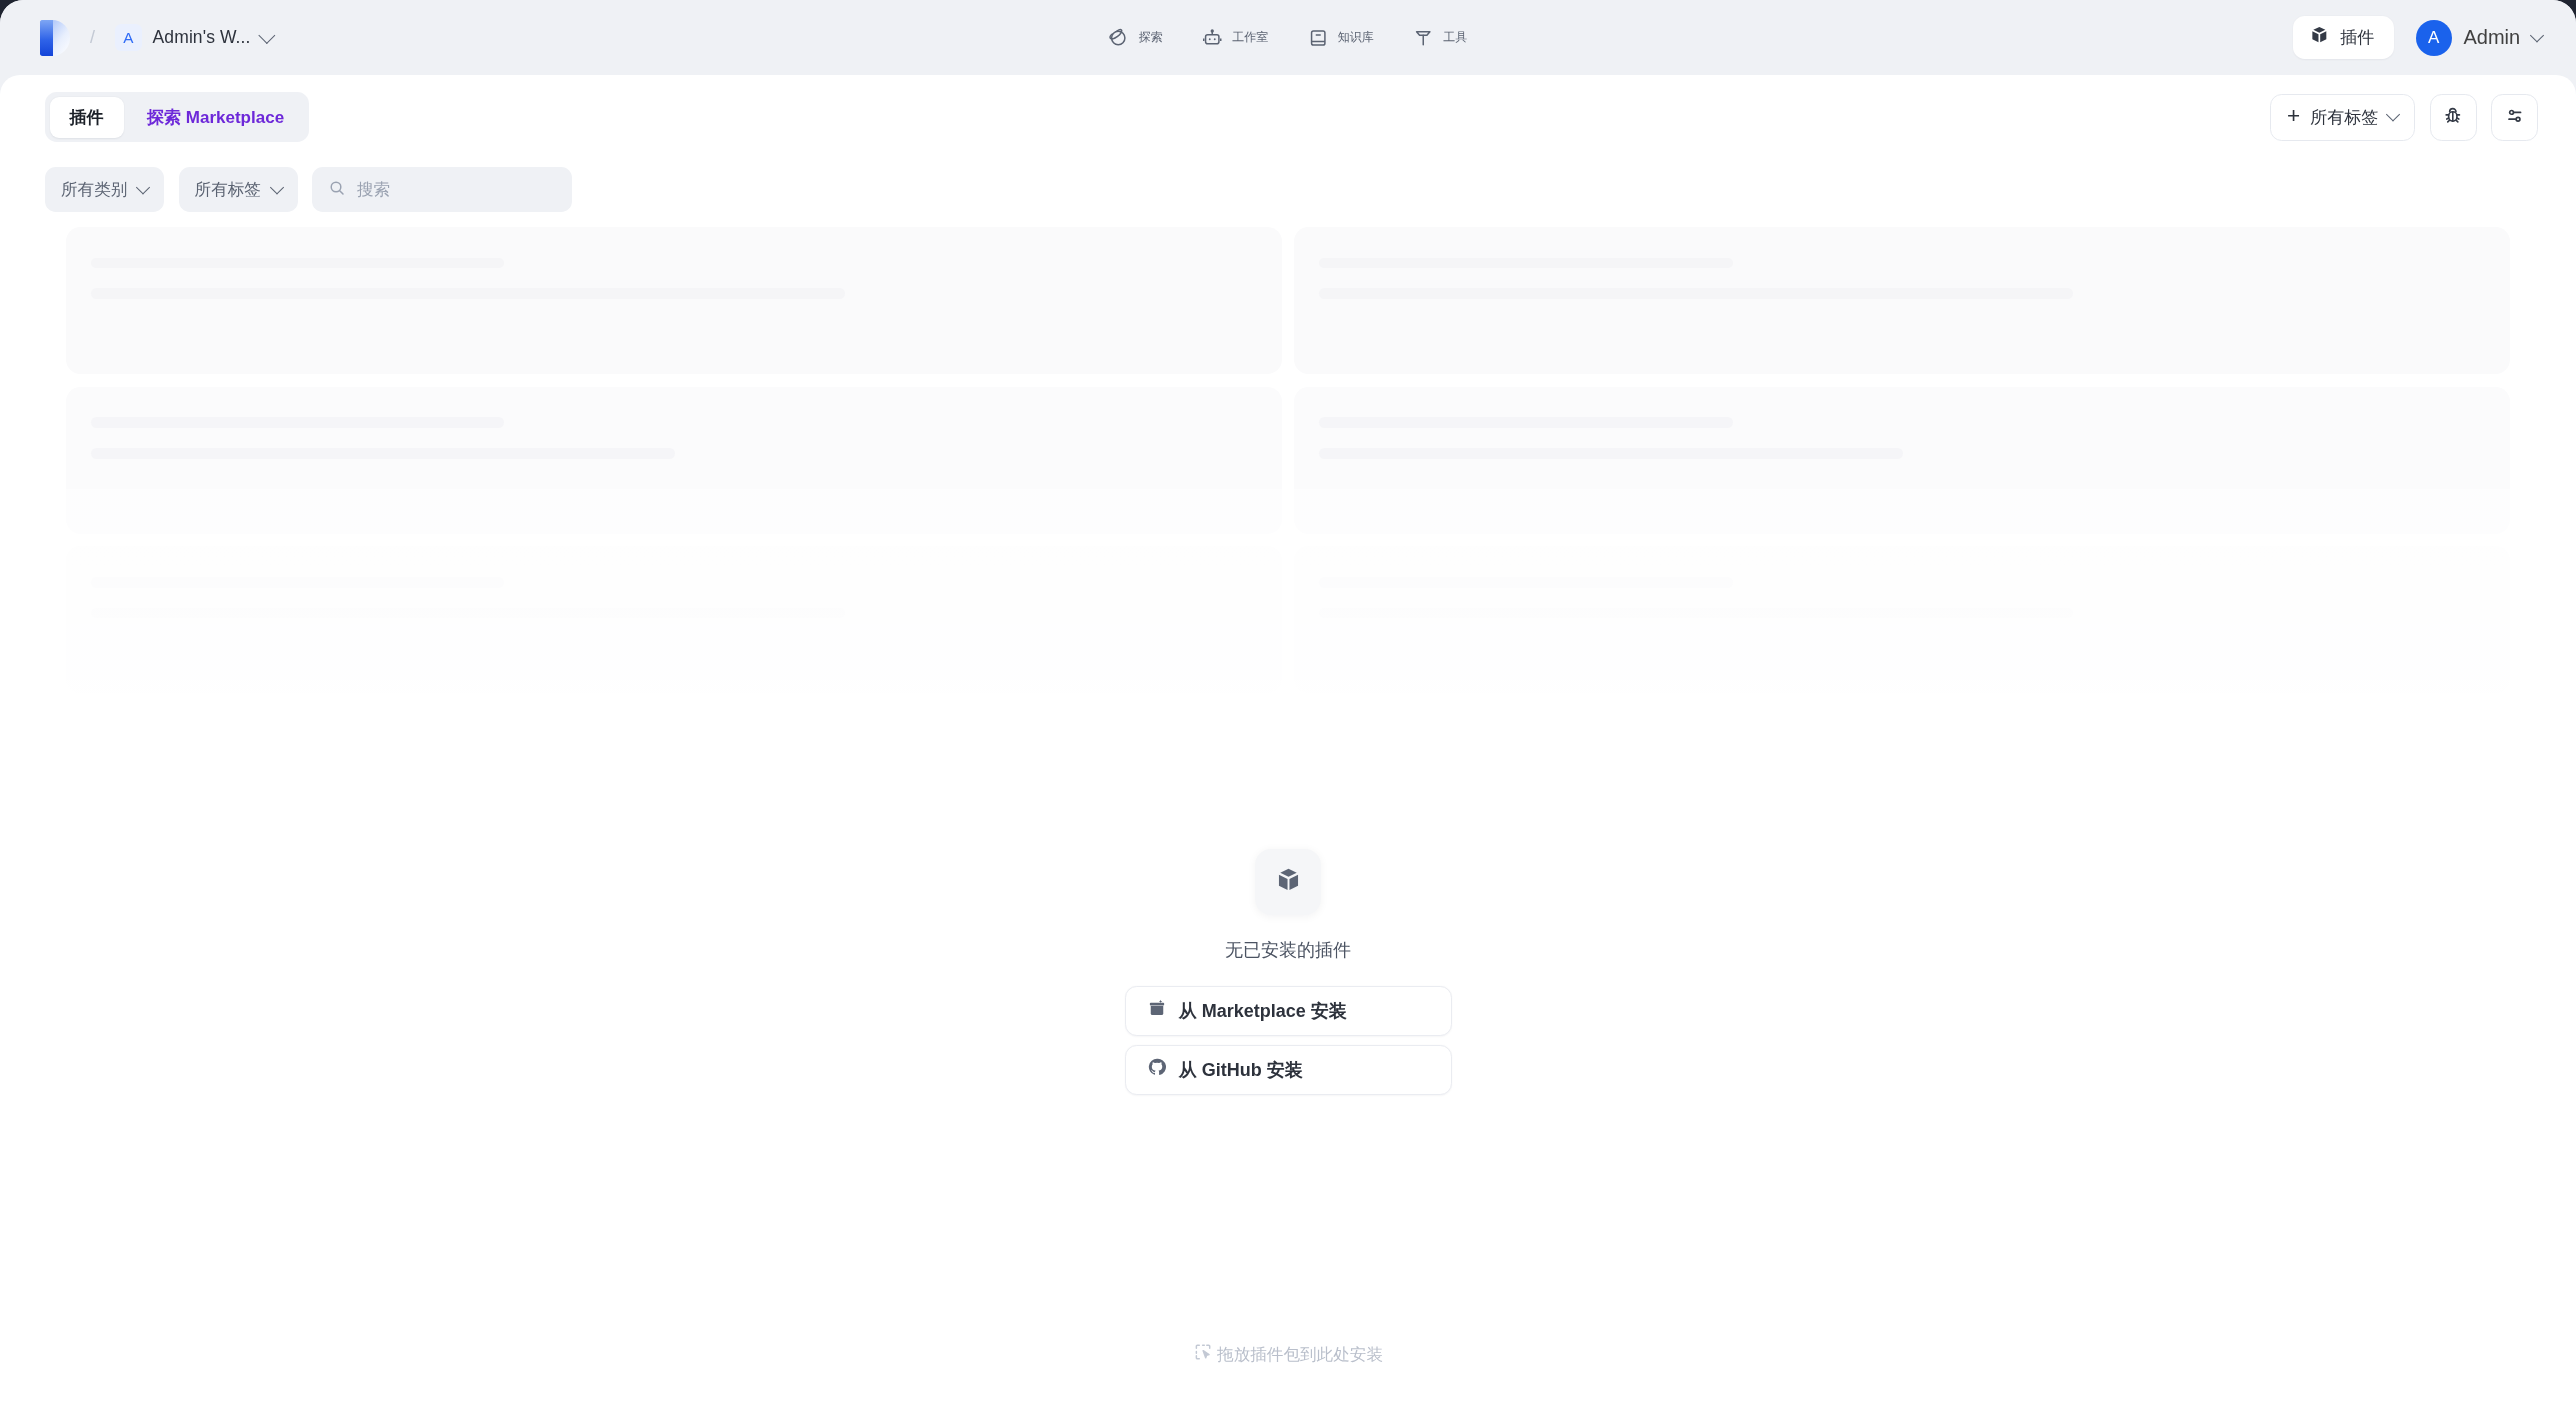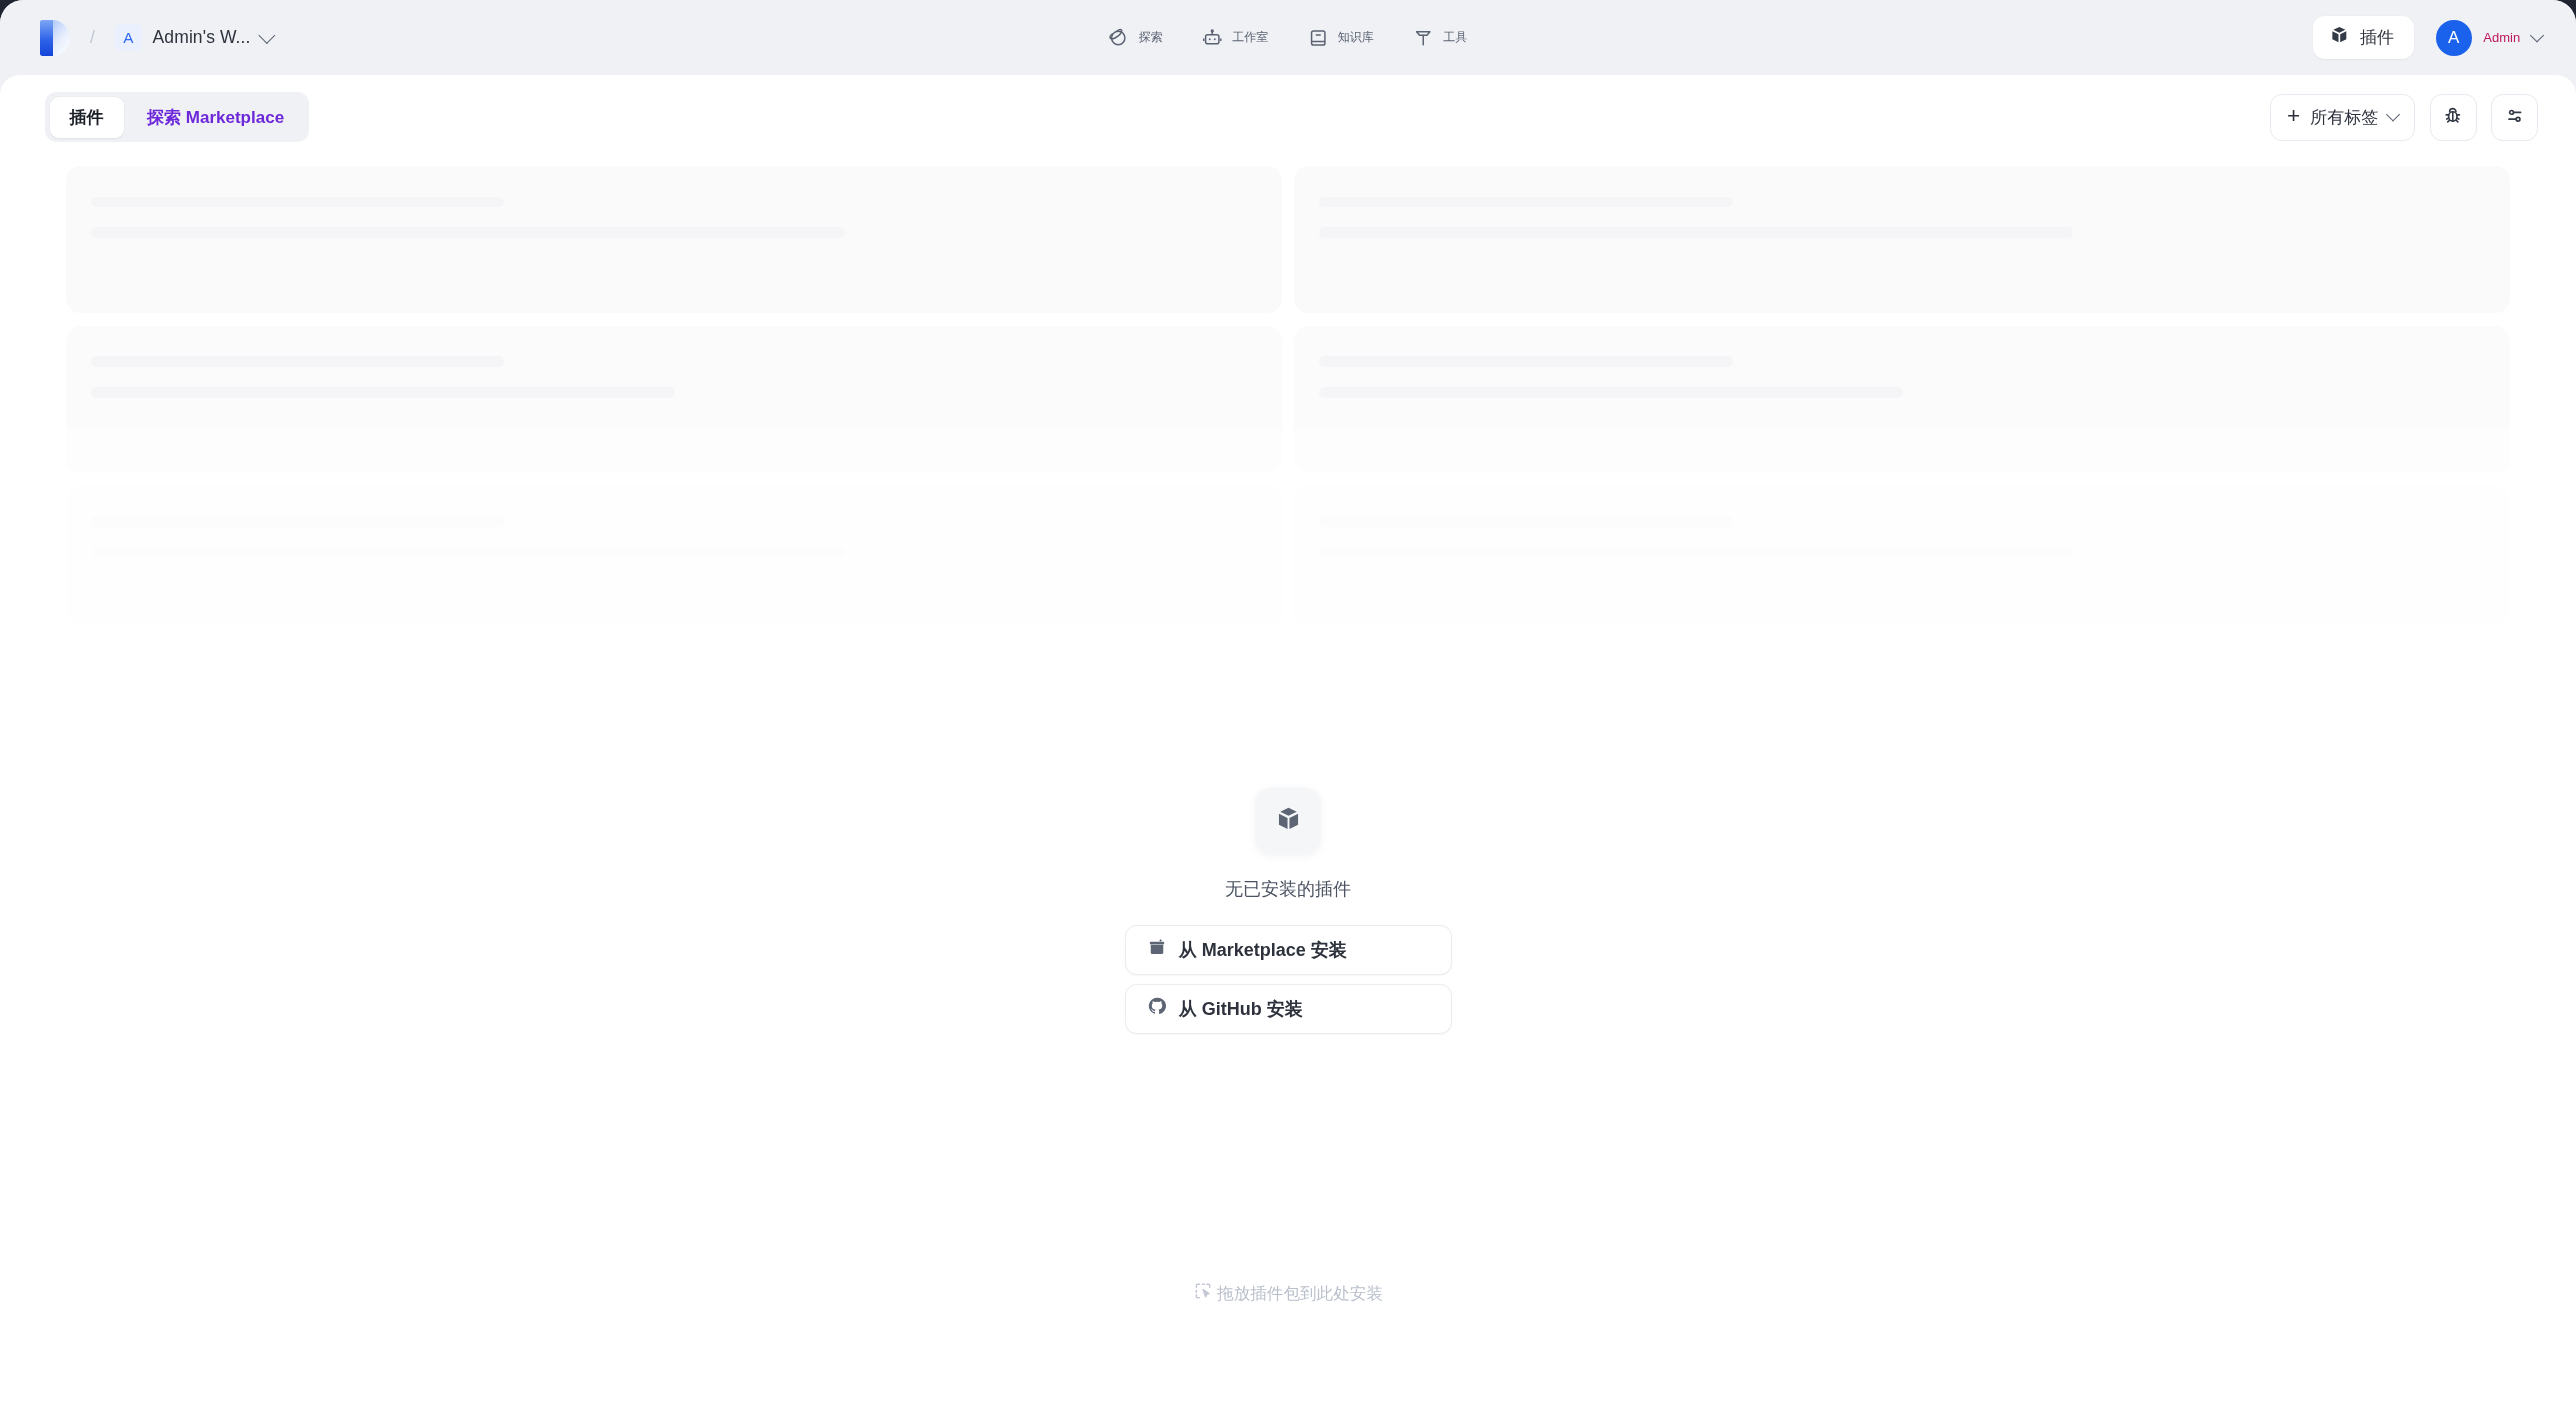"Admin" .user-name { color: #be185d -> #404040; font-size: 13px -> 20px }
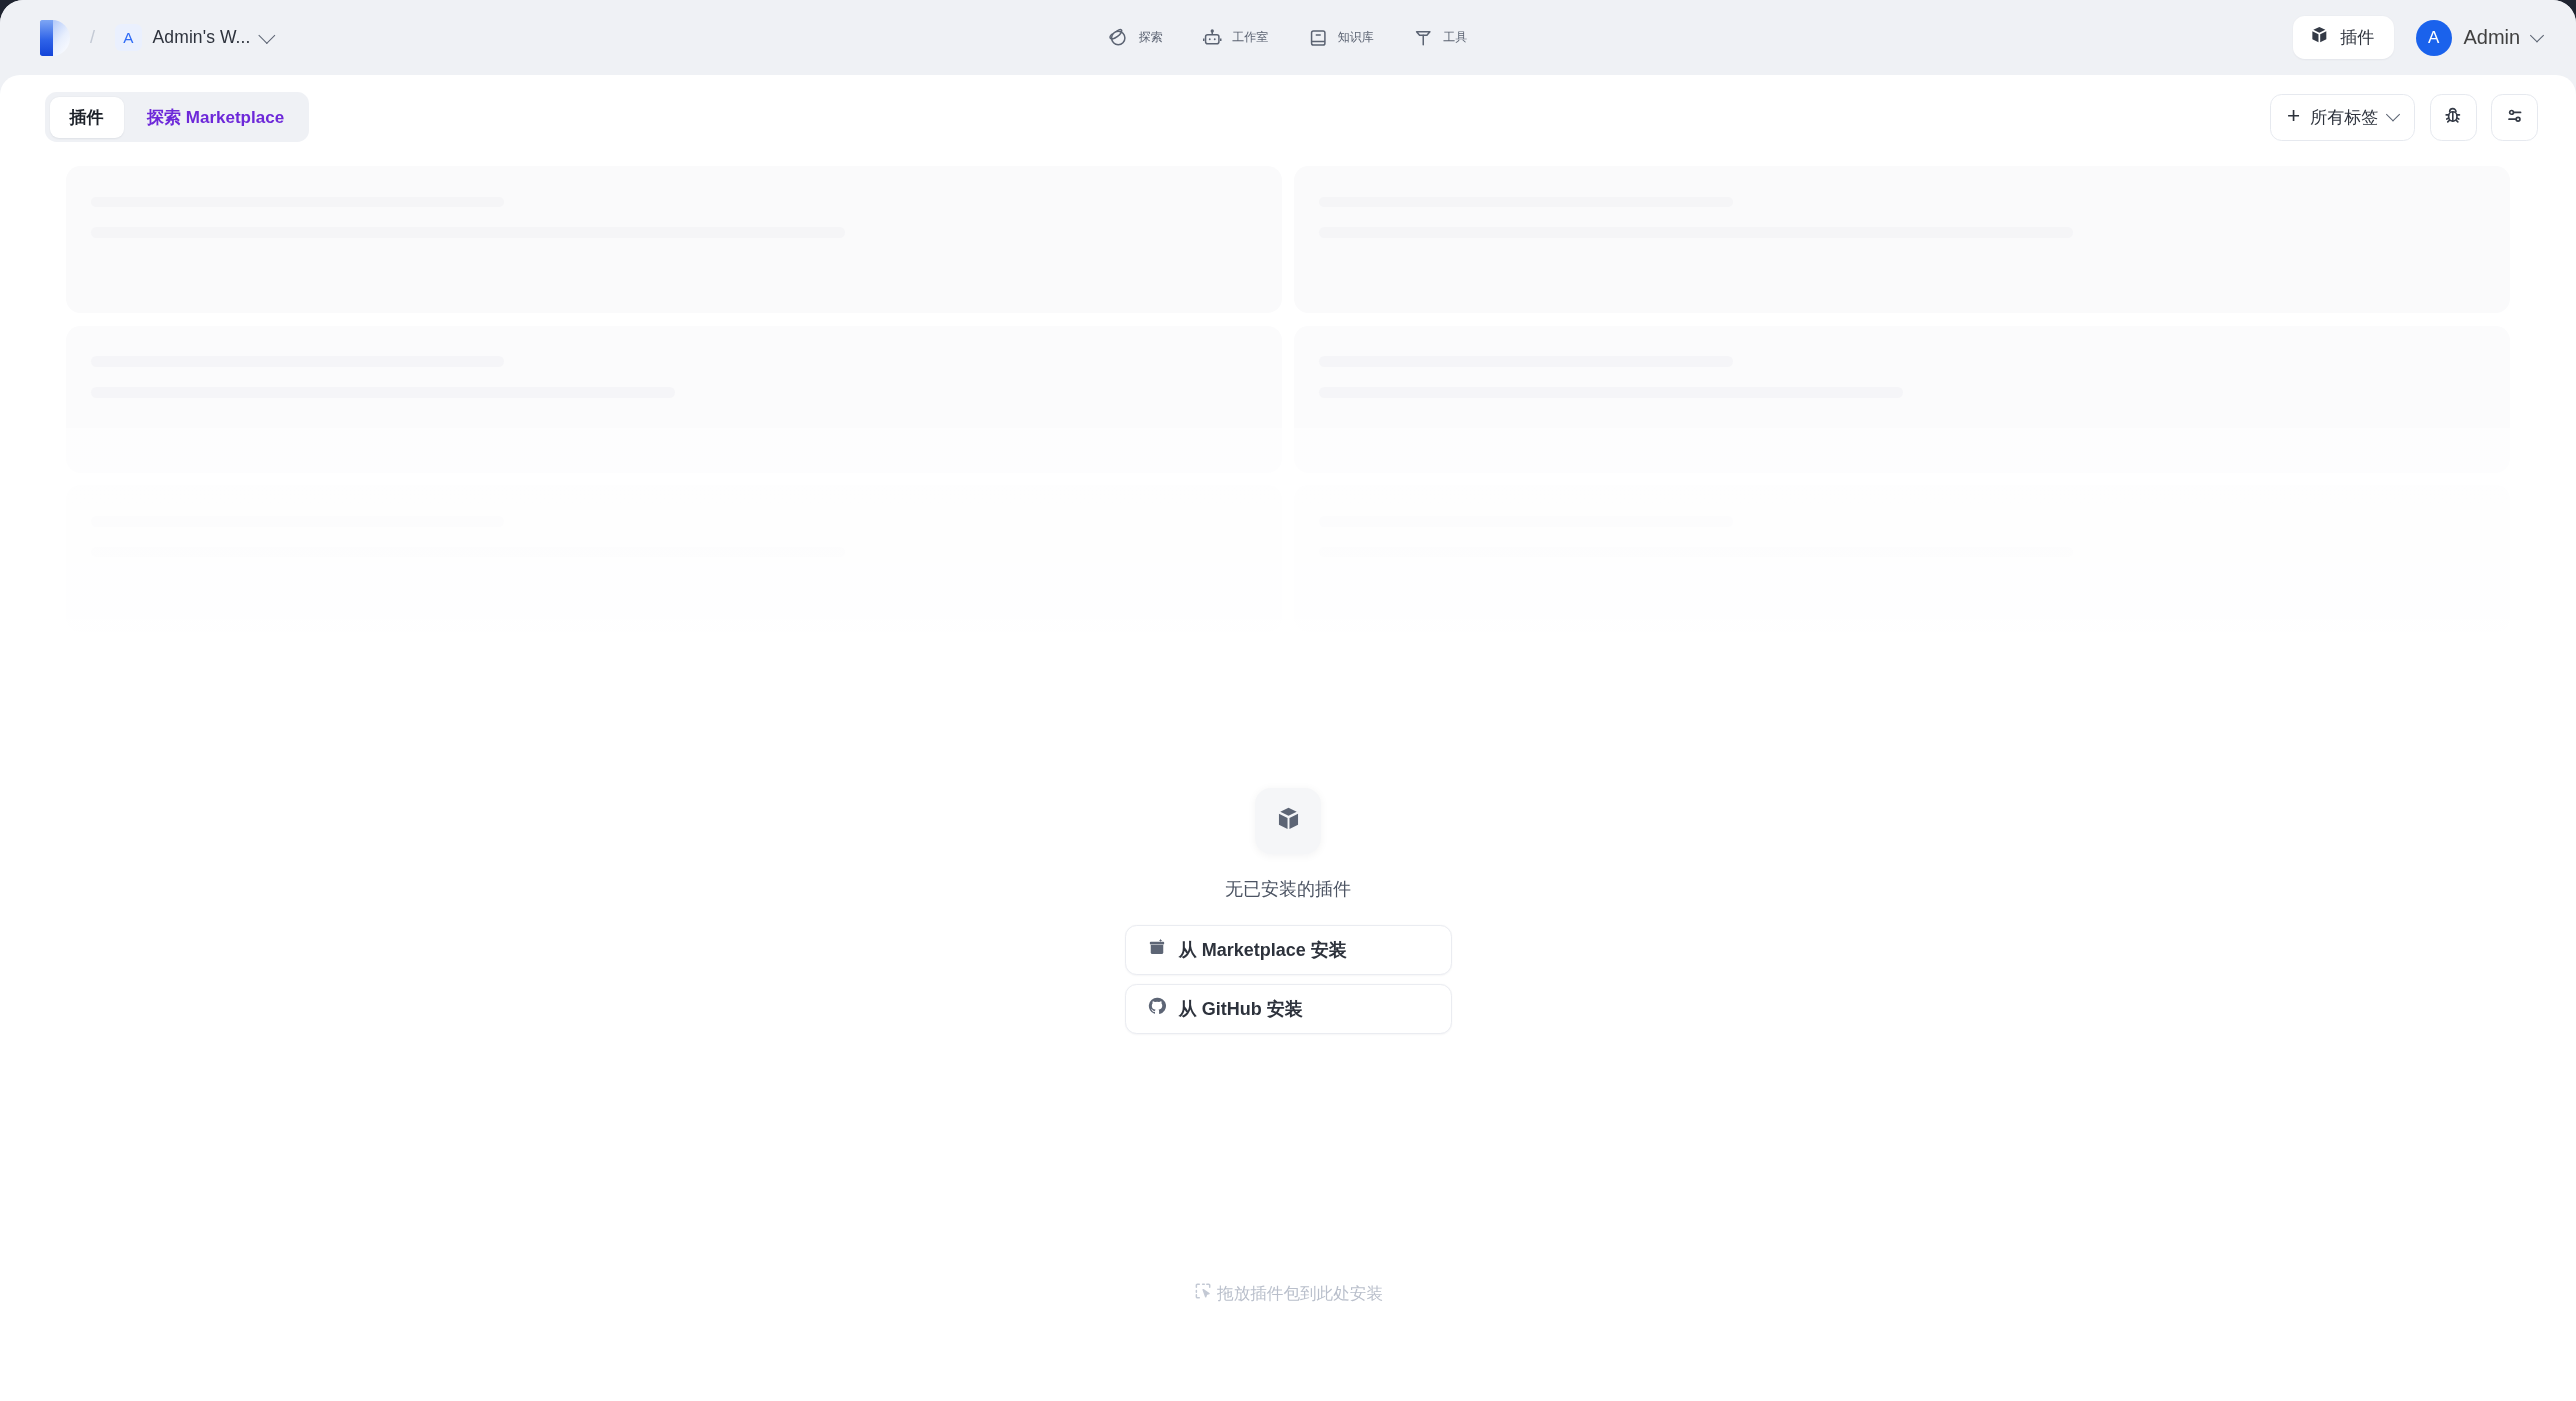"所有类别" div.filterbar { html: none -> <div> <div> <span>所有类别</span> <span></span> </div> <div> <span>所有标签</span> <span></span> </div> <div> <span> <svg> <circle></circle> <path></path> </svg> </span> <input> </div> </div> }
